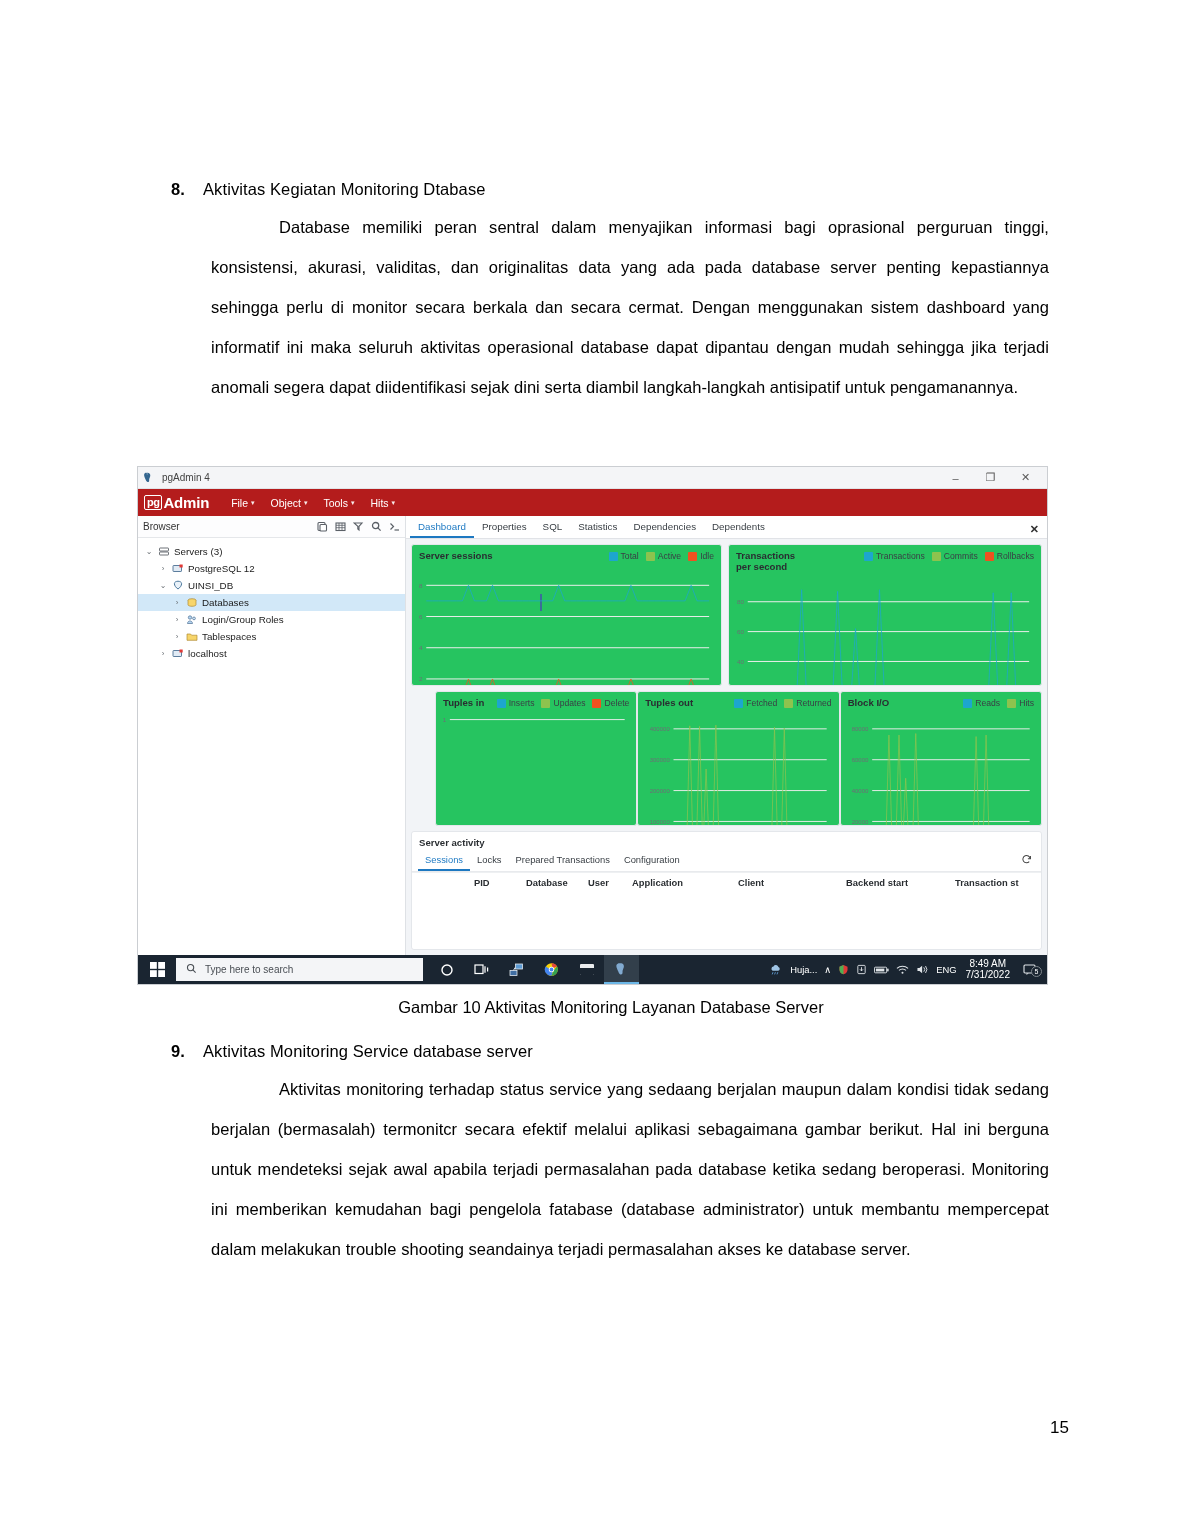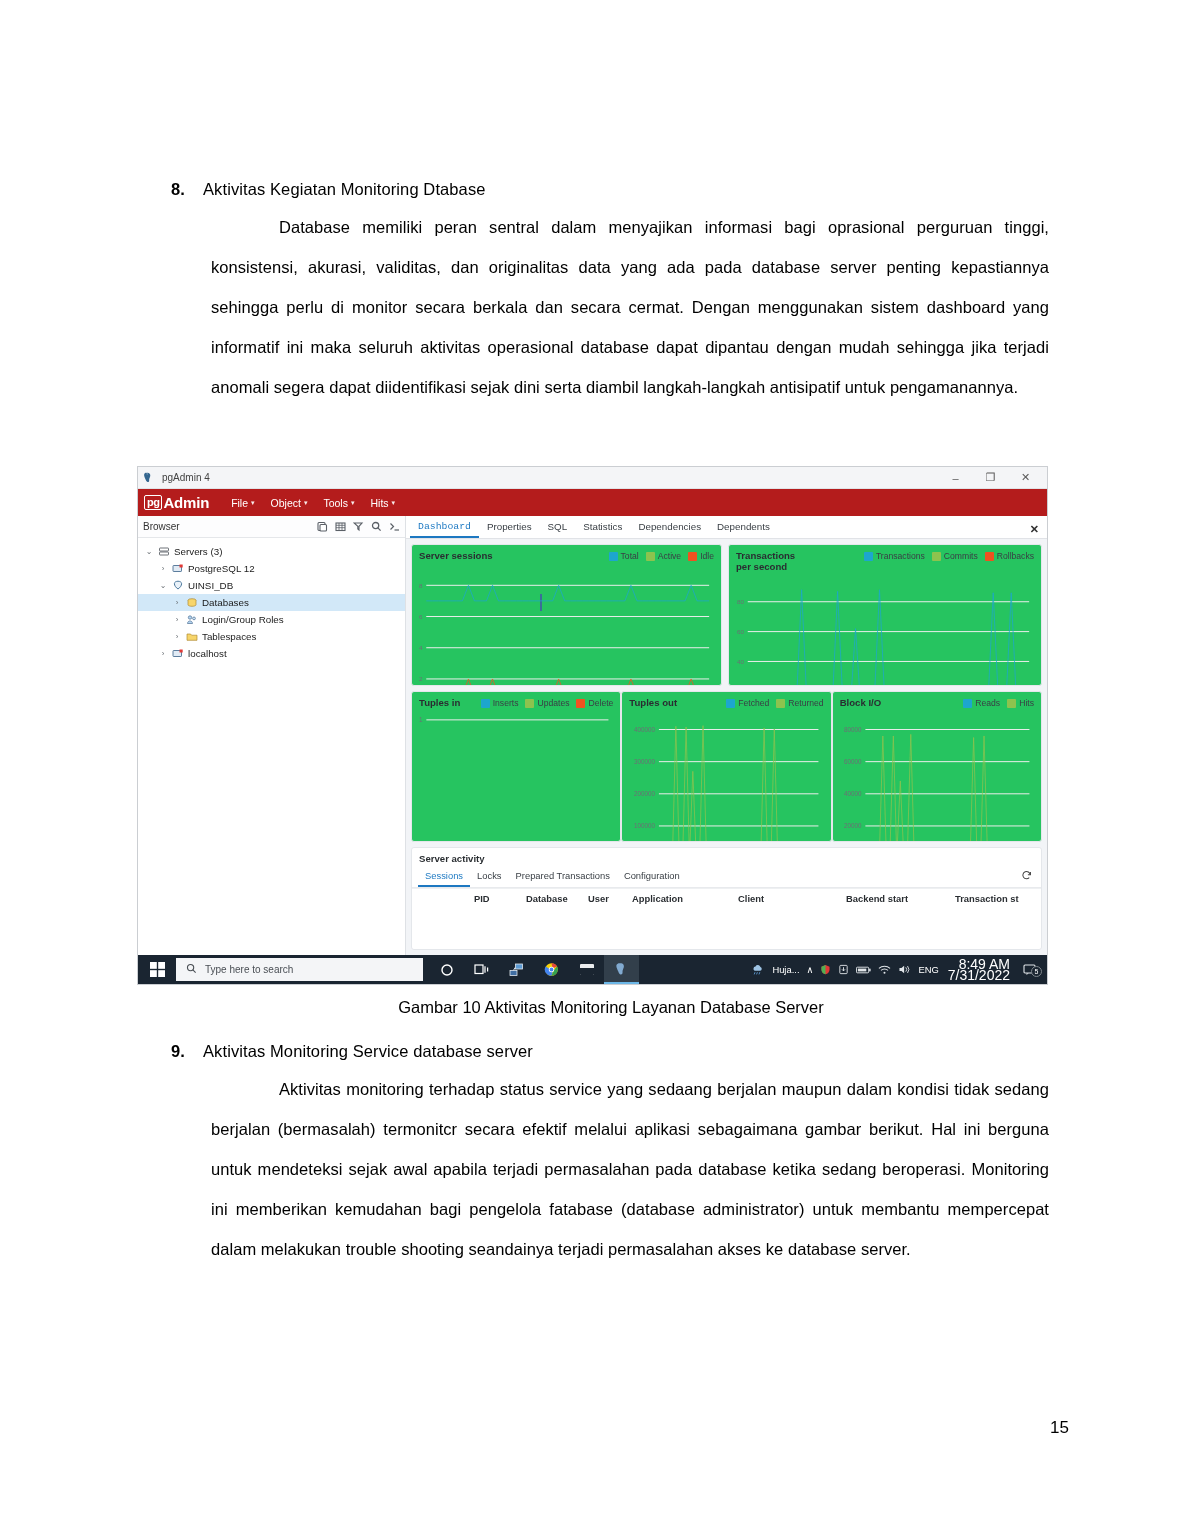"Dashboard" .tab.active { font-family: Liberation Mono, monospace -> none }
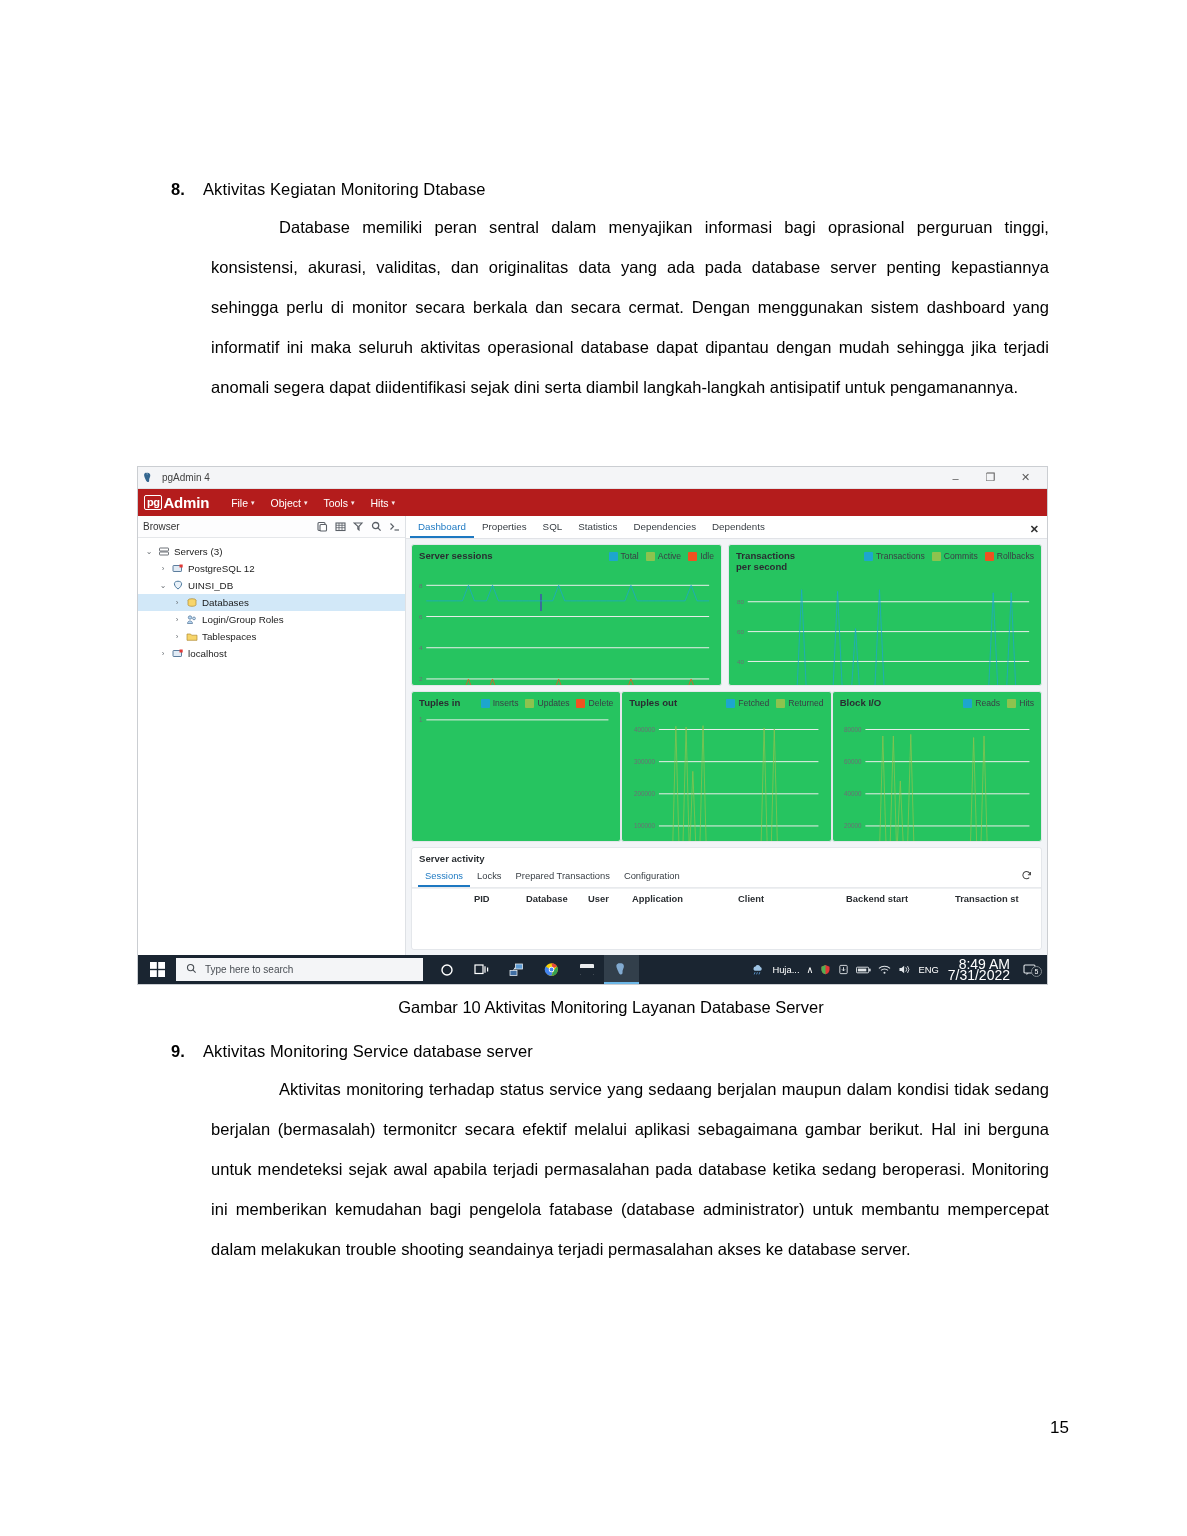"Tuples in" .row2 { height: 151px -> 135px; margin-left: none -> 24px }
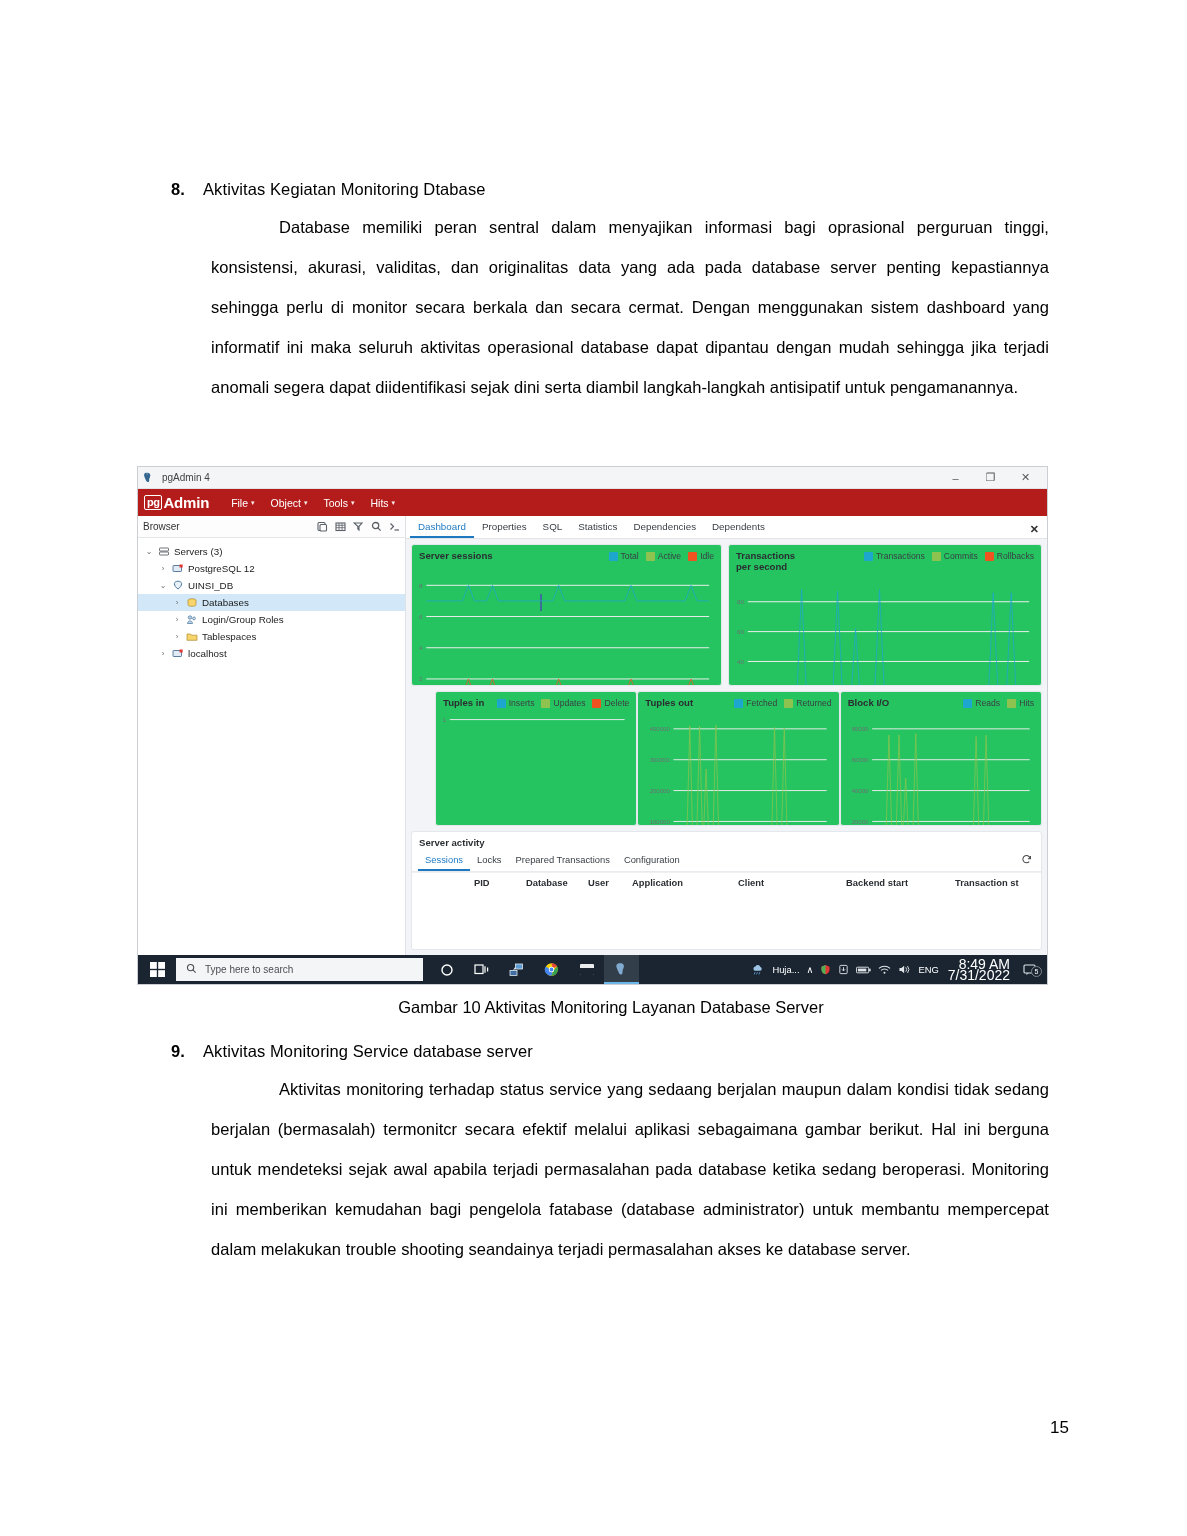"8:49 AM" .tb-clock { font-size: 14px -> 10px; text-align: right -> center }
